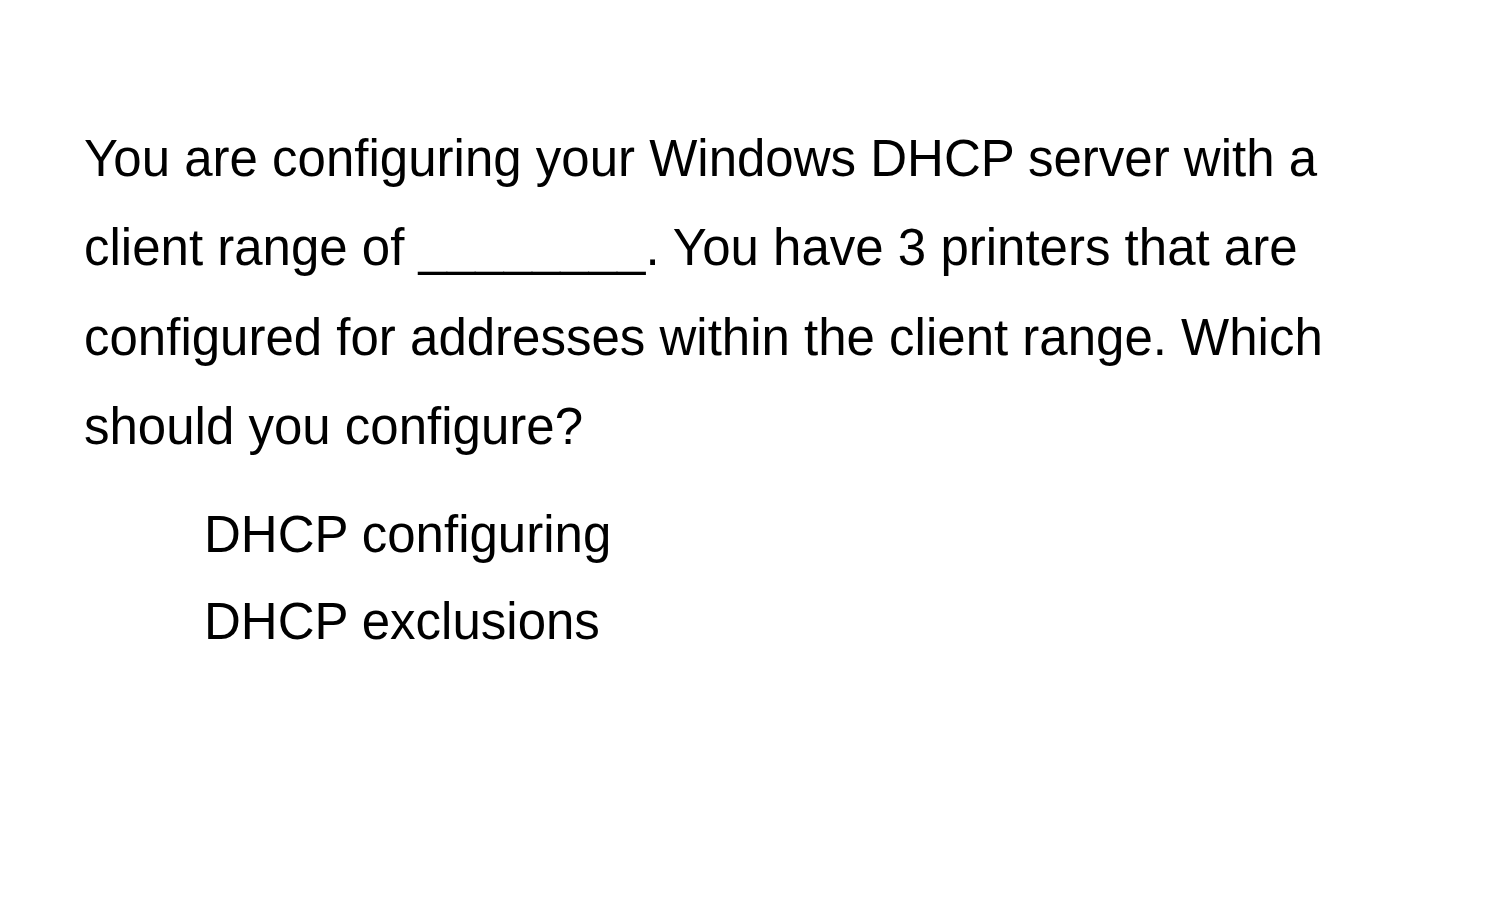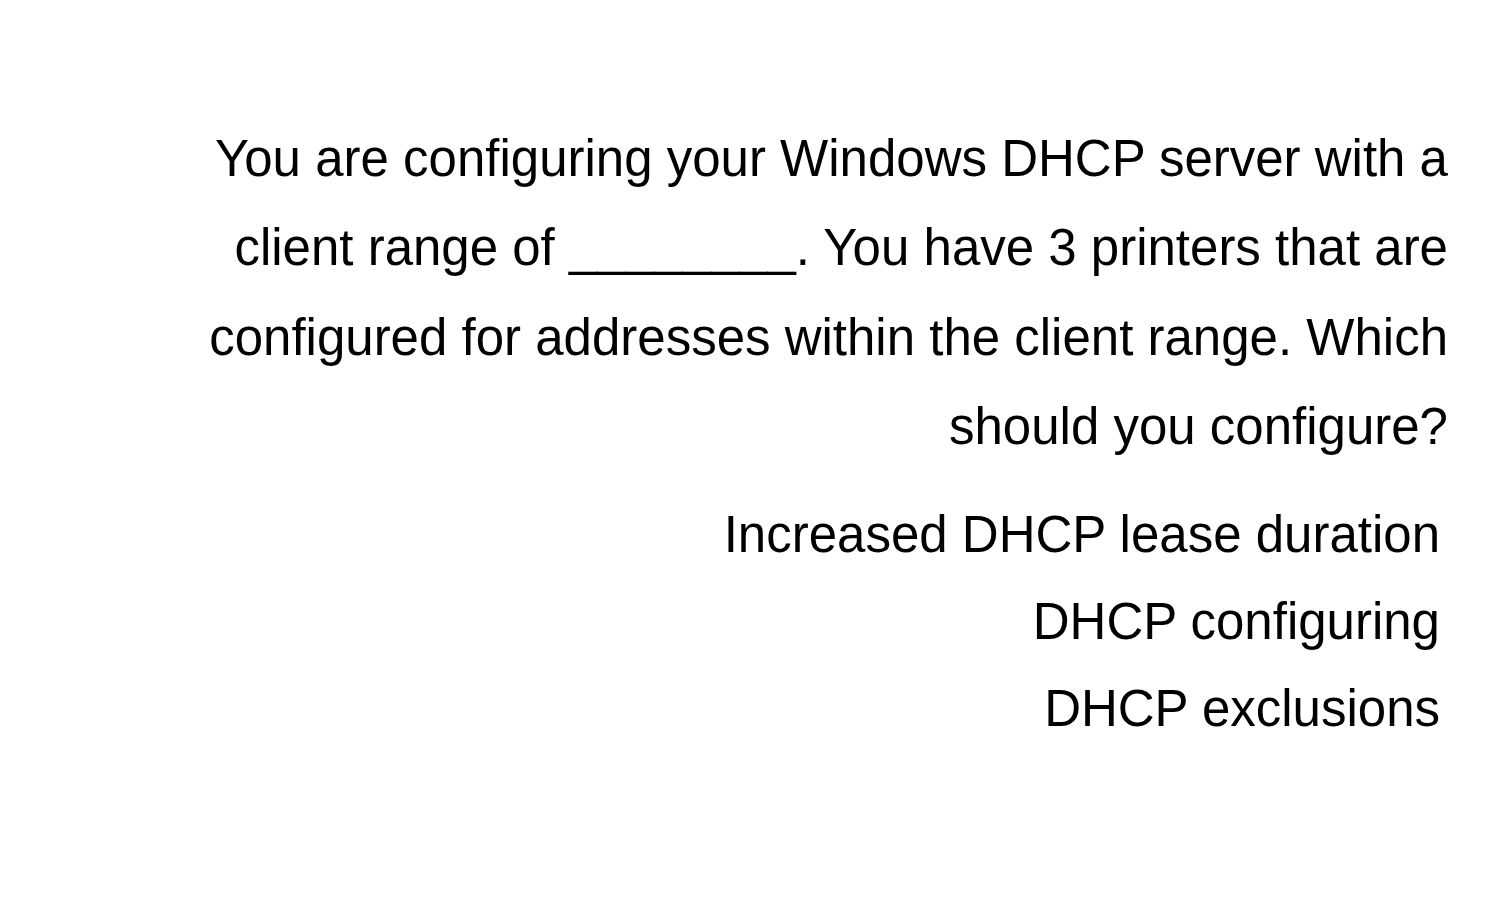"You are configuring your Windows" * { text-align: right -> none }
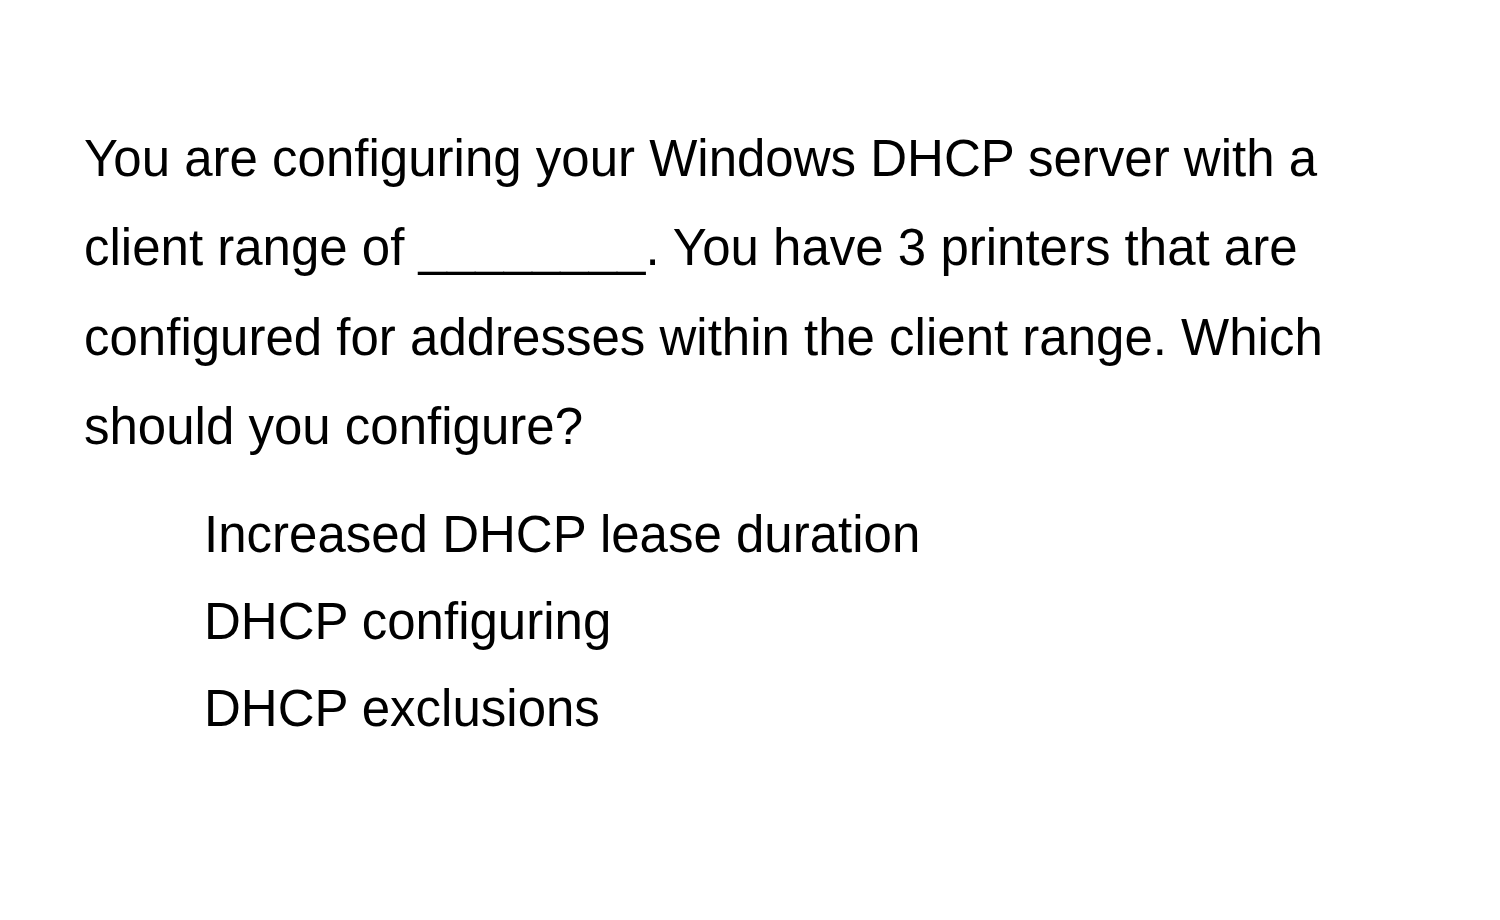"Increased DHCP lease duration" div.option { html: <div>Increased DHCP lease duration</div> -> none }
